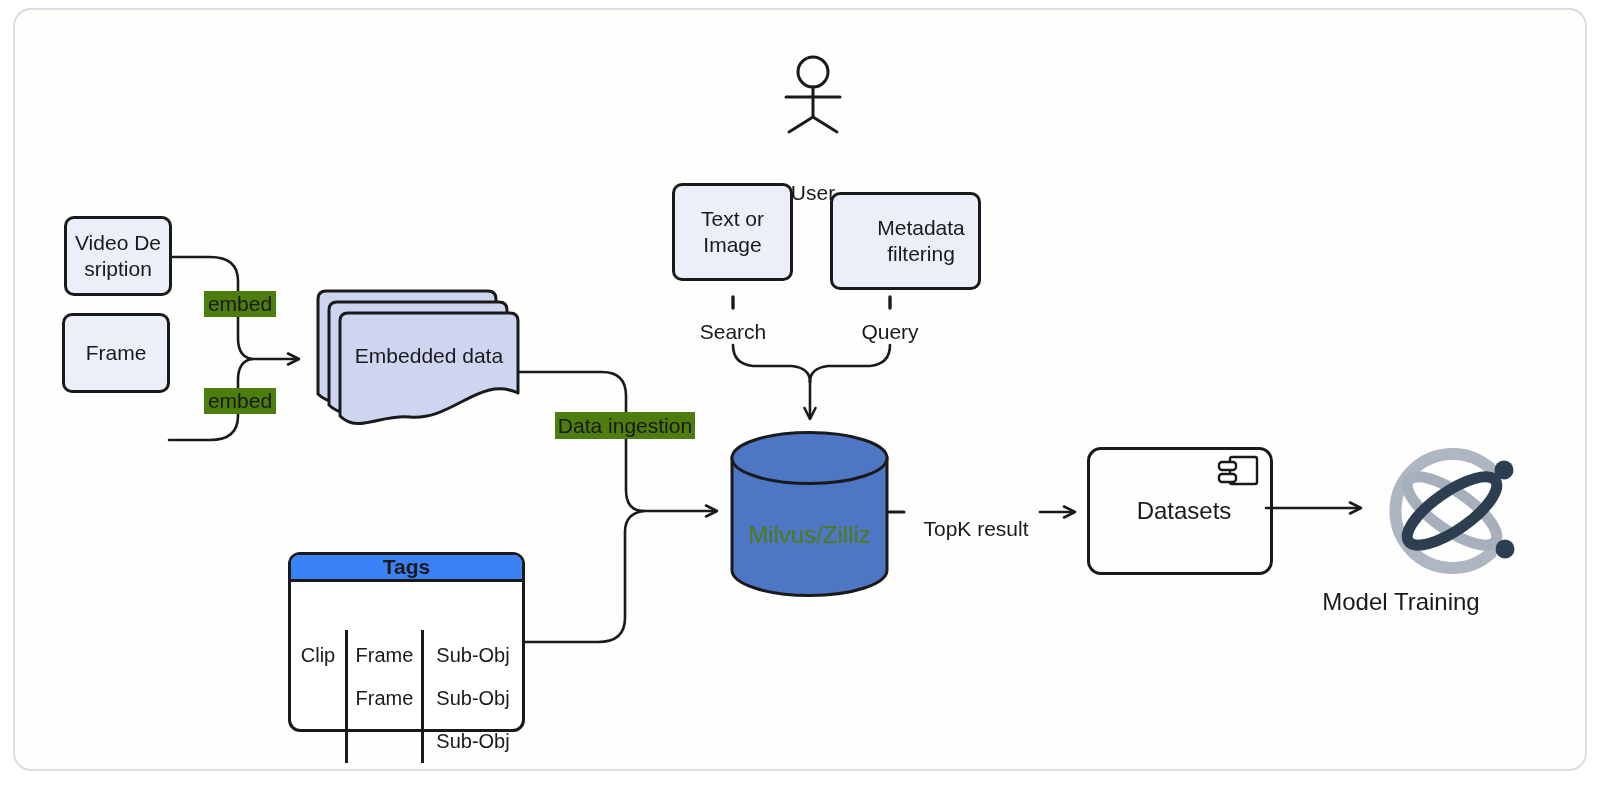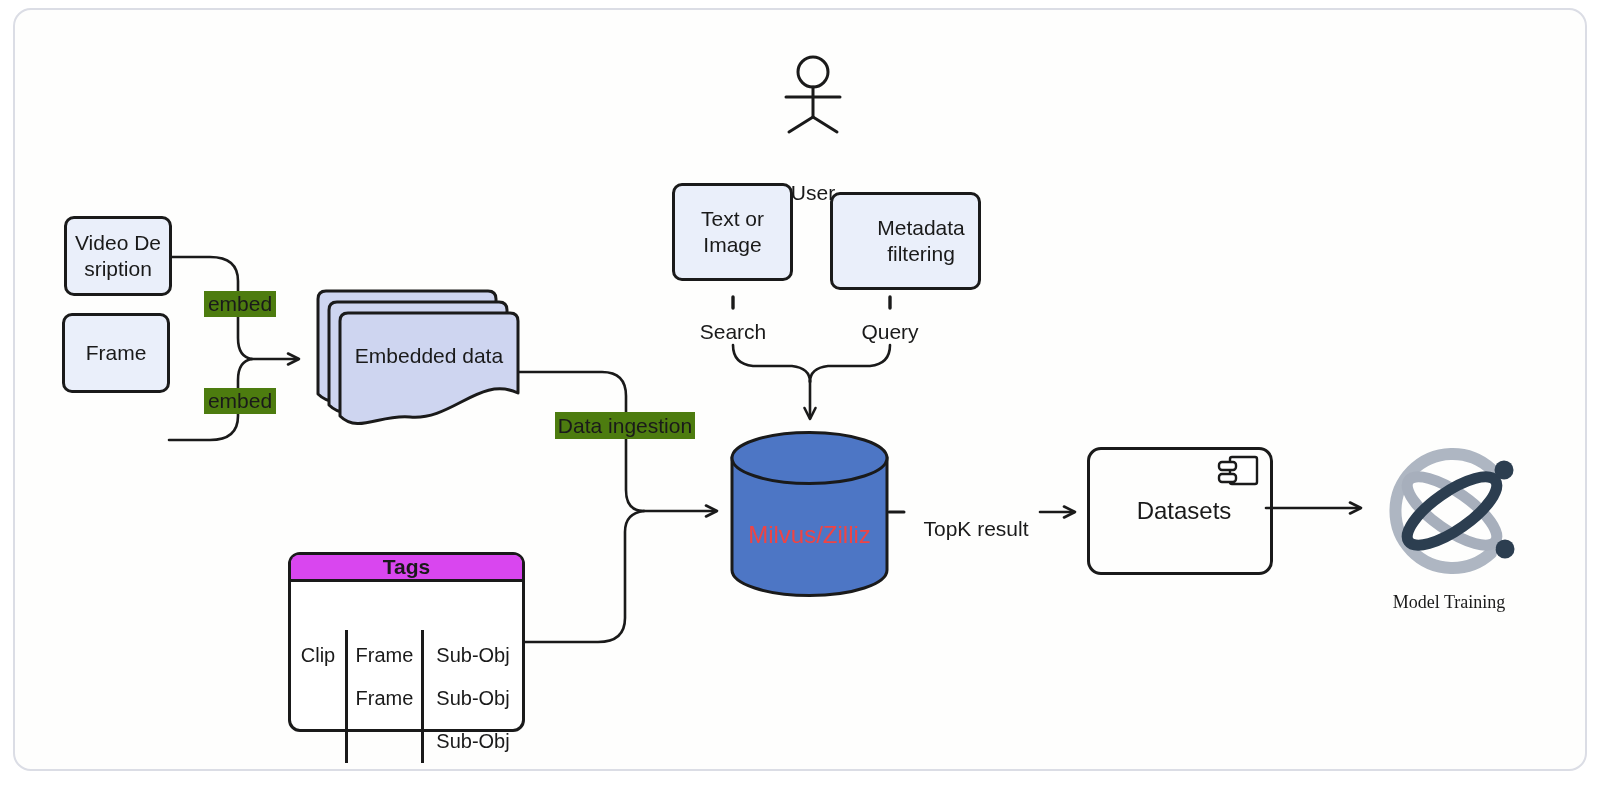"Milvus/Zilliz" .white { color: #ef4444 -> #4d7c0f }
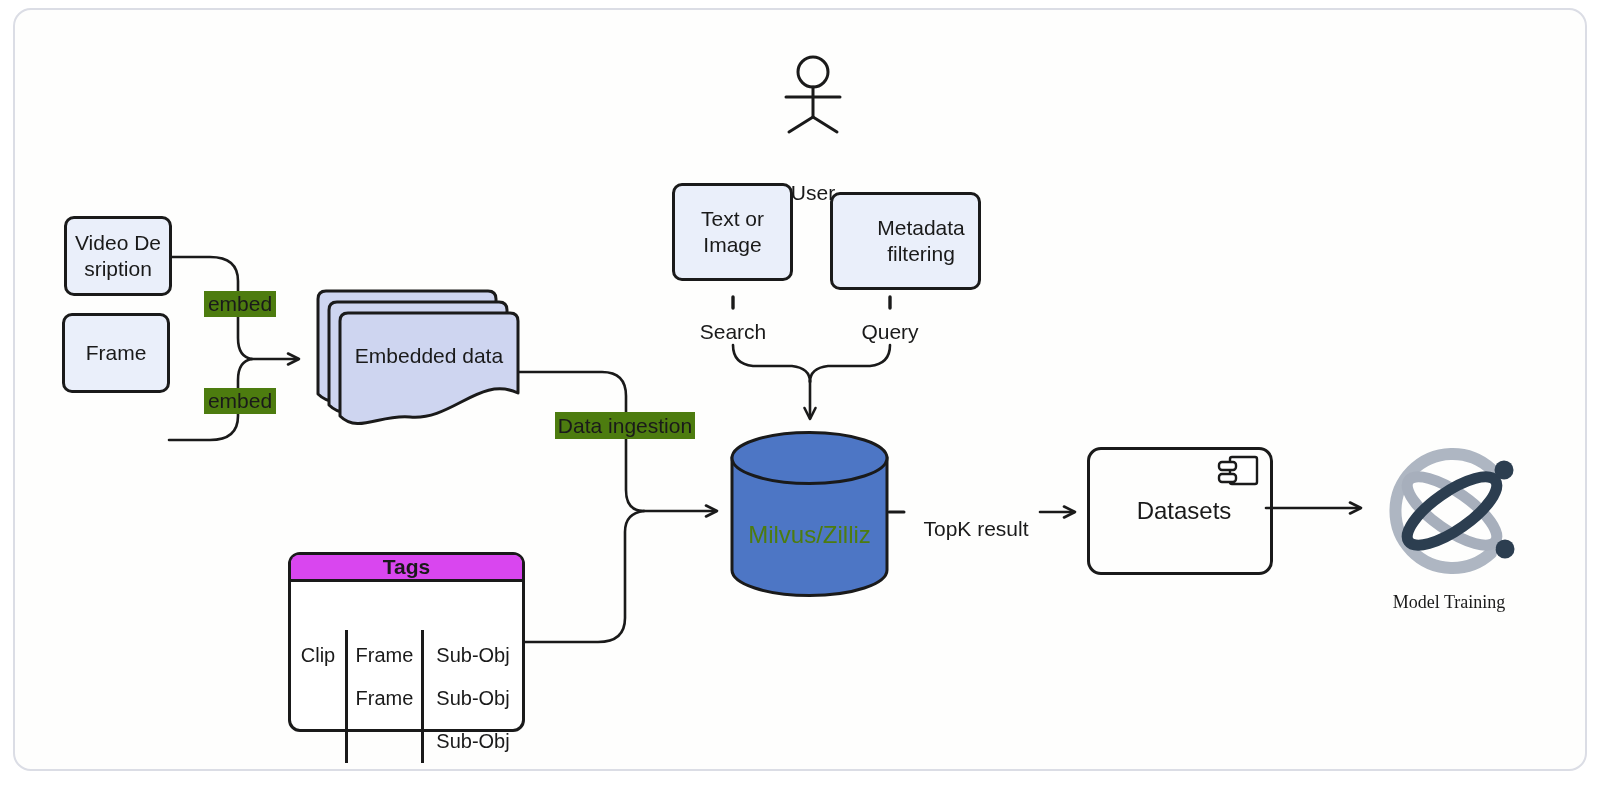"Tags" .tags-head { background: #d946ef -> #3b82f6 }
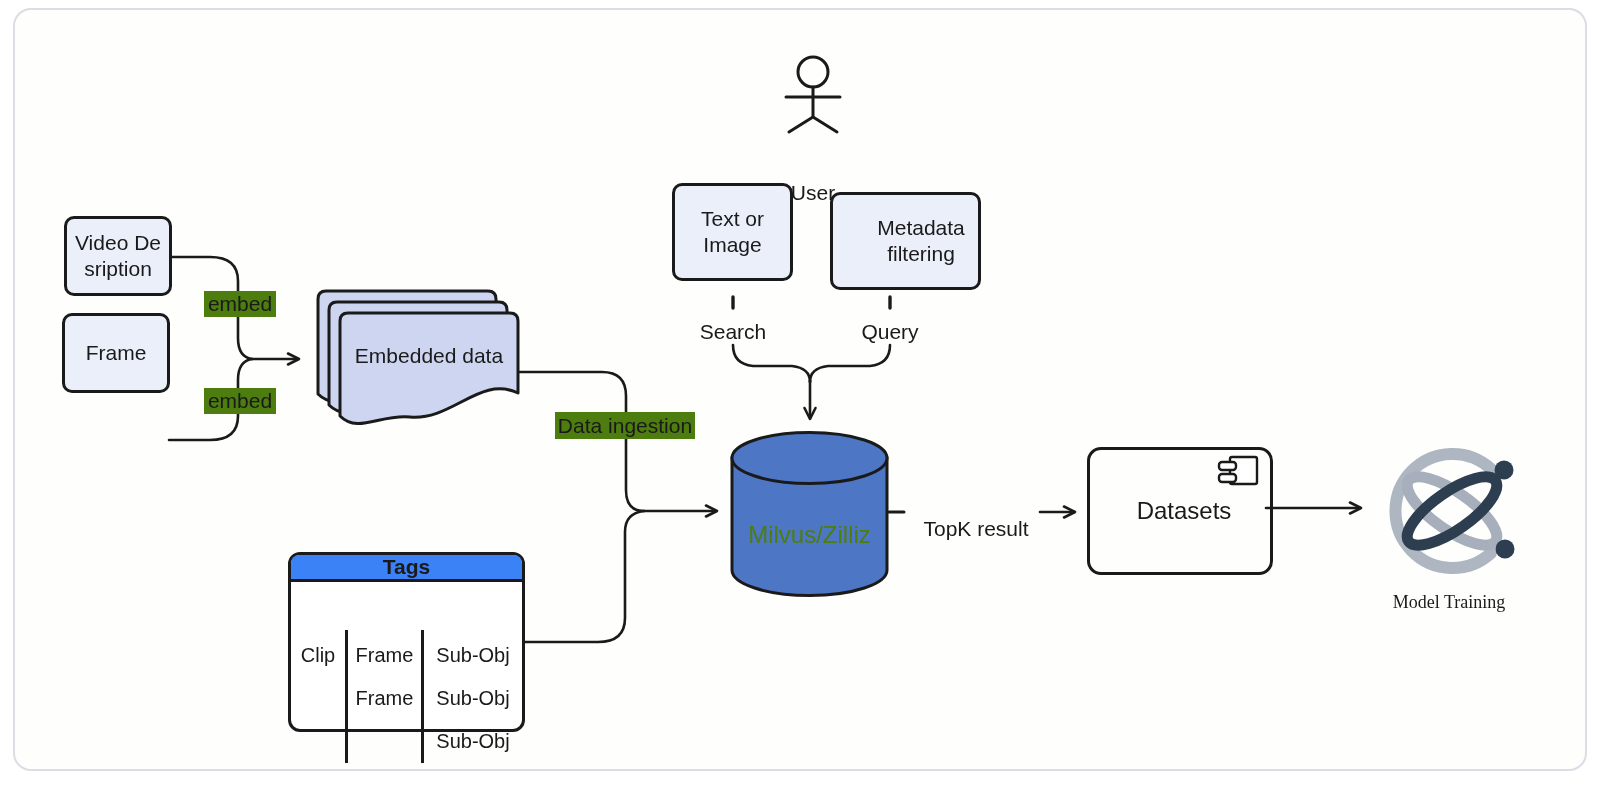"Model Training" div.lbl { font-family: Liberation Serif, serif -> none; font-size: 18px -> 24px; left: 1358px -> 1310px }
